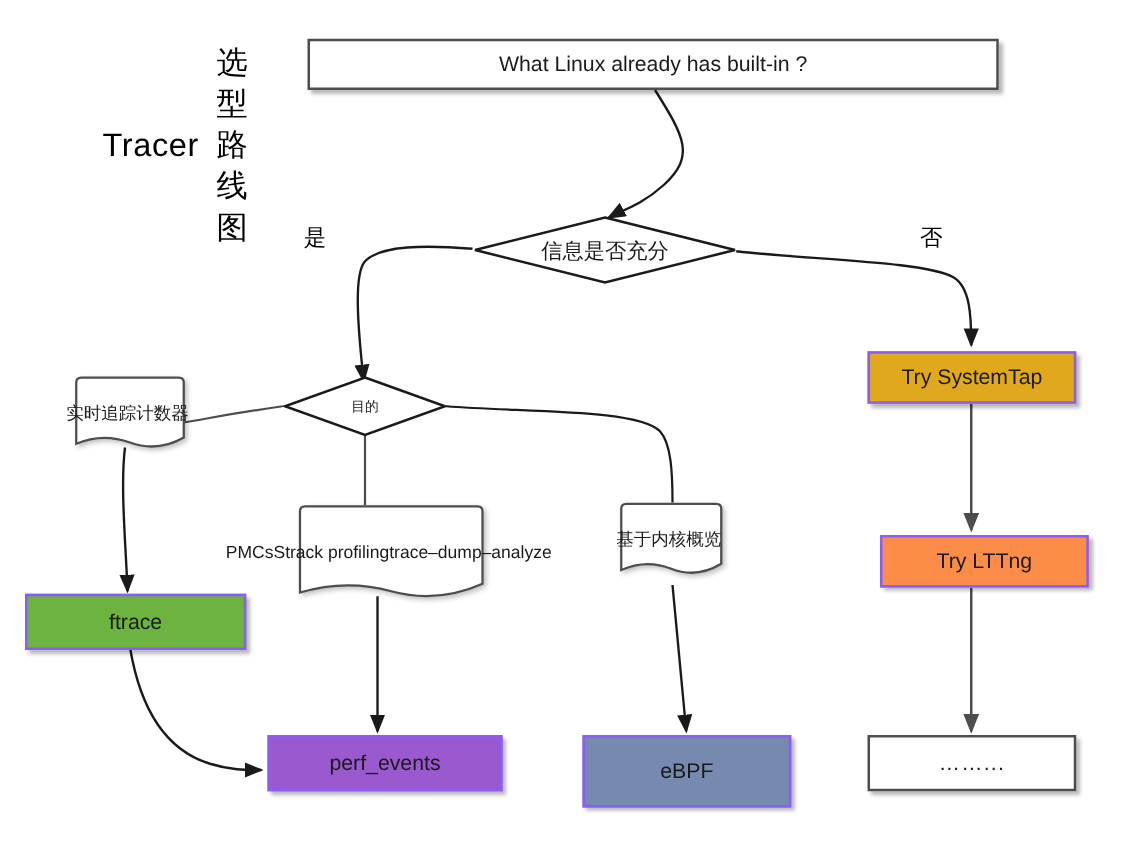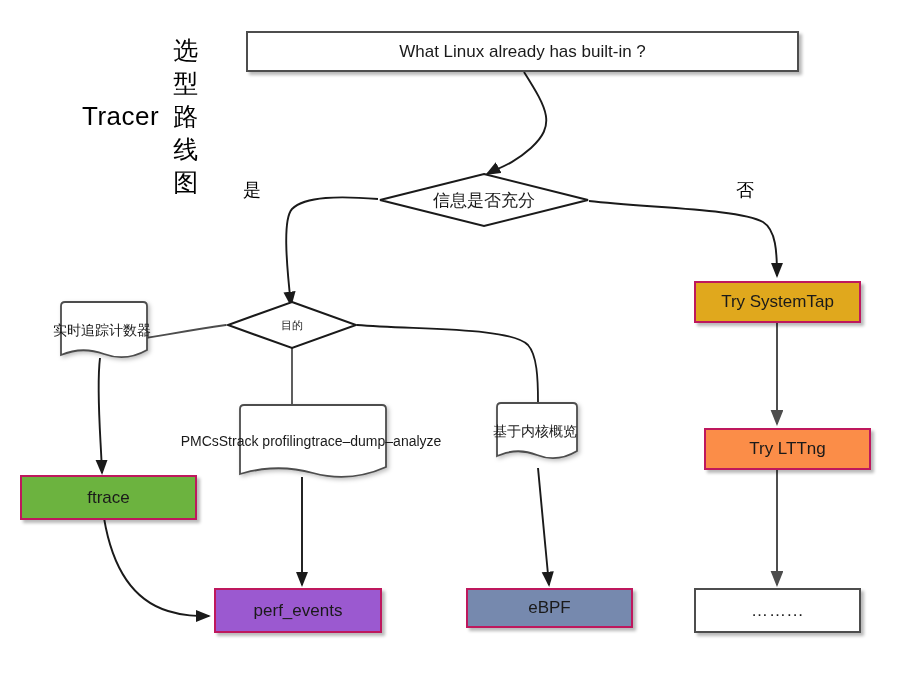"Try SystemTap" .rect.colored { border: 2px solid #be185d -> 2px solid #8b5cf6 }
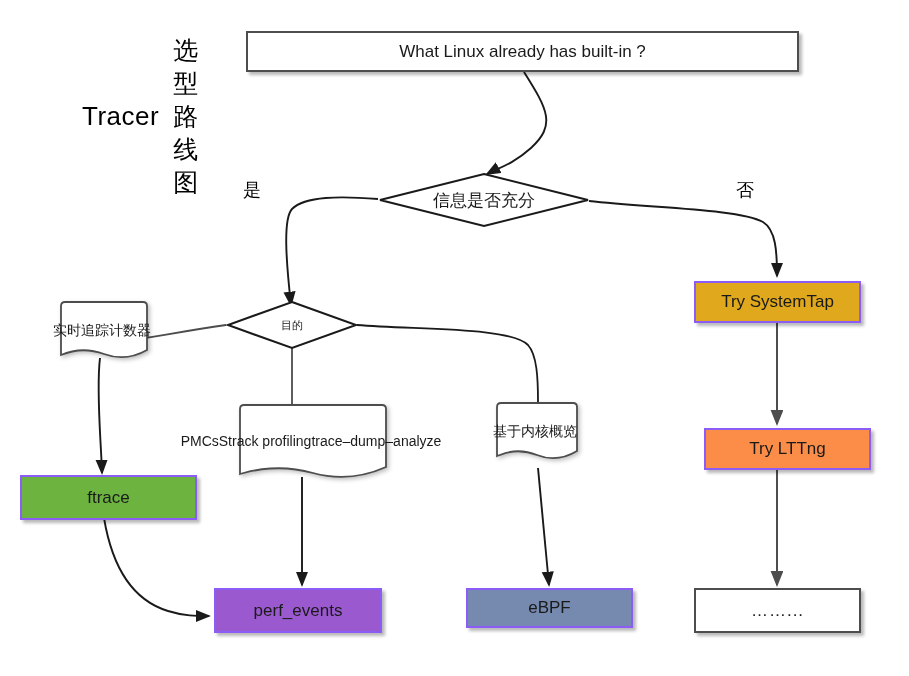"perf_events" div.node { width: 168px -> 188px }
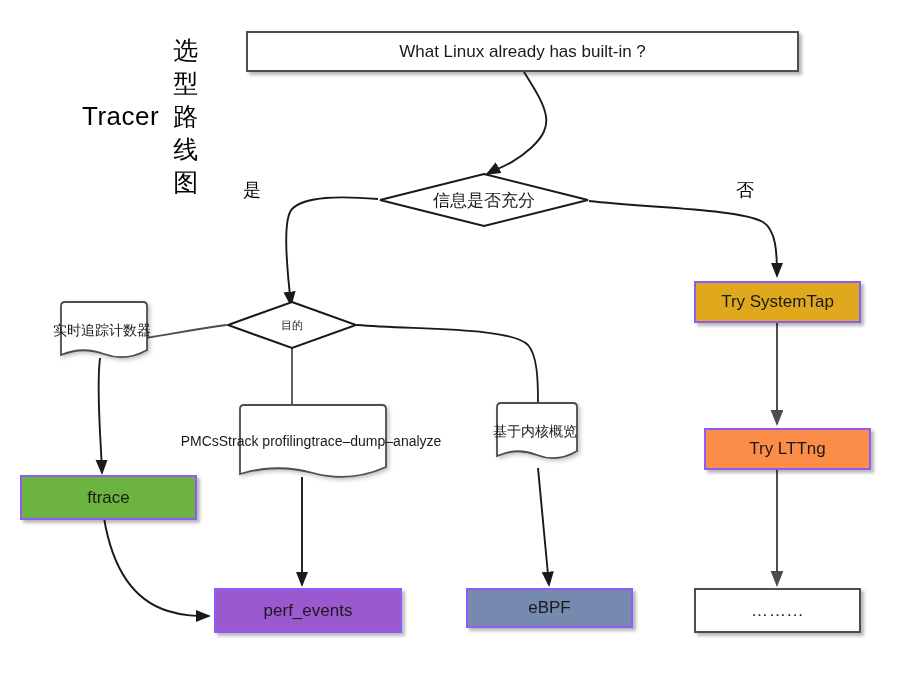"eBPF" div.node { height: 40px -> 58px }
